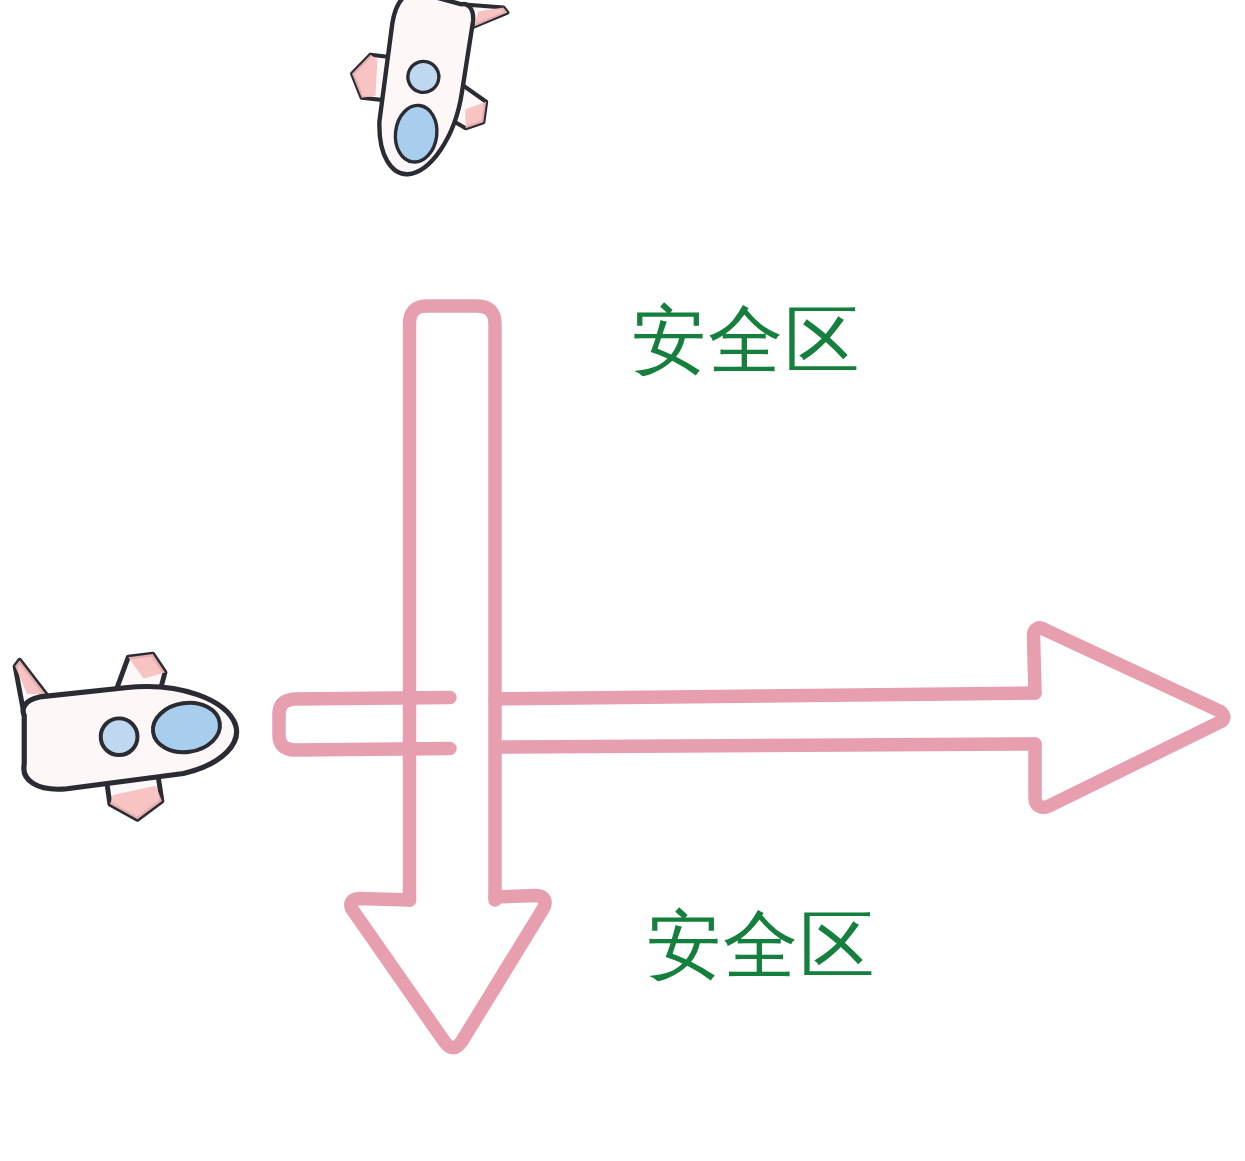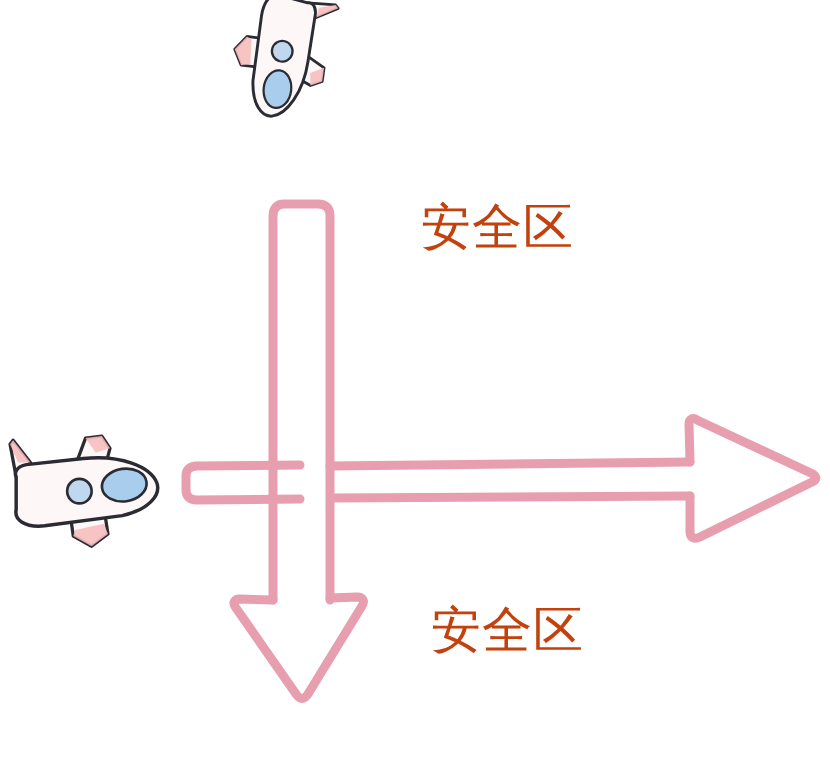"安全区" .zone-label { color: #c2410c -> #15803d }
